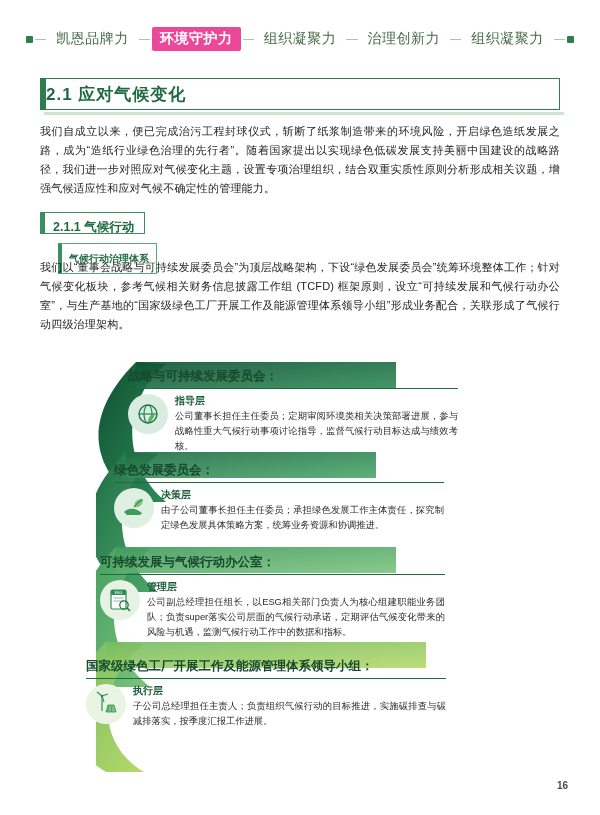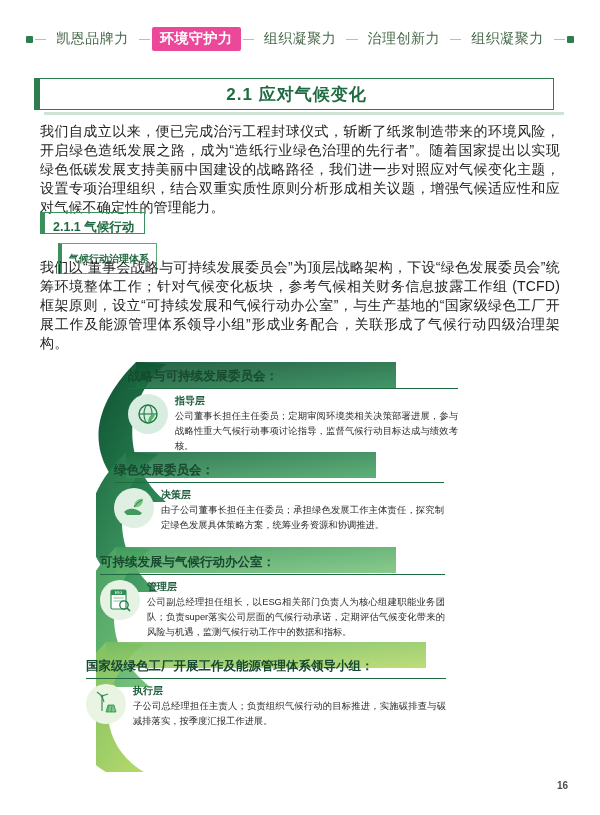"2.1 应对气候变化" .sec-title { justify-content: center -> flex-start; left: 34px -> 40px }
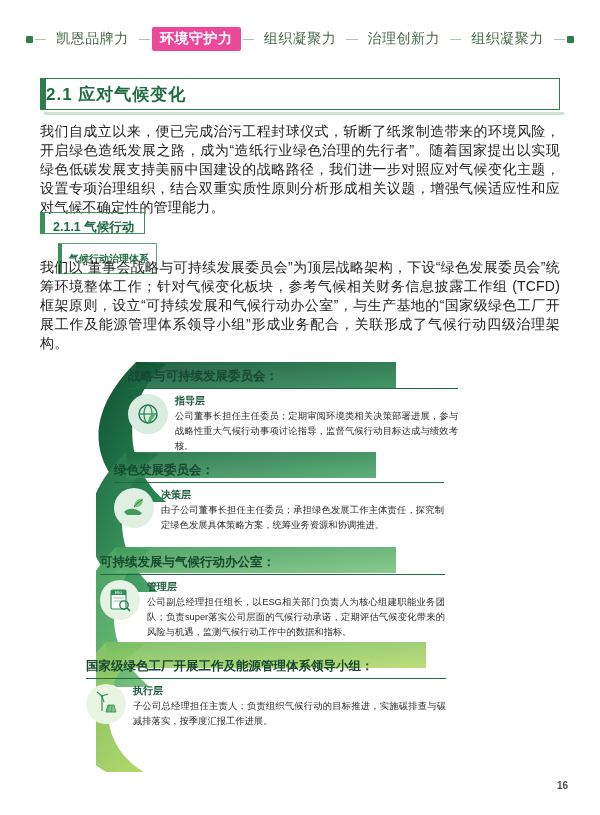"我们自成立以来，便已完成治污工程封球仪式，斩断了纸浆制造带来的环境风险，开启绿色" p.body { font-size: 14px -> 11px }
